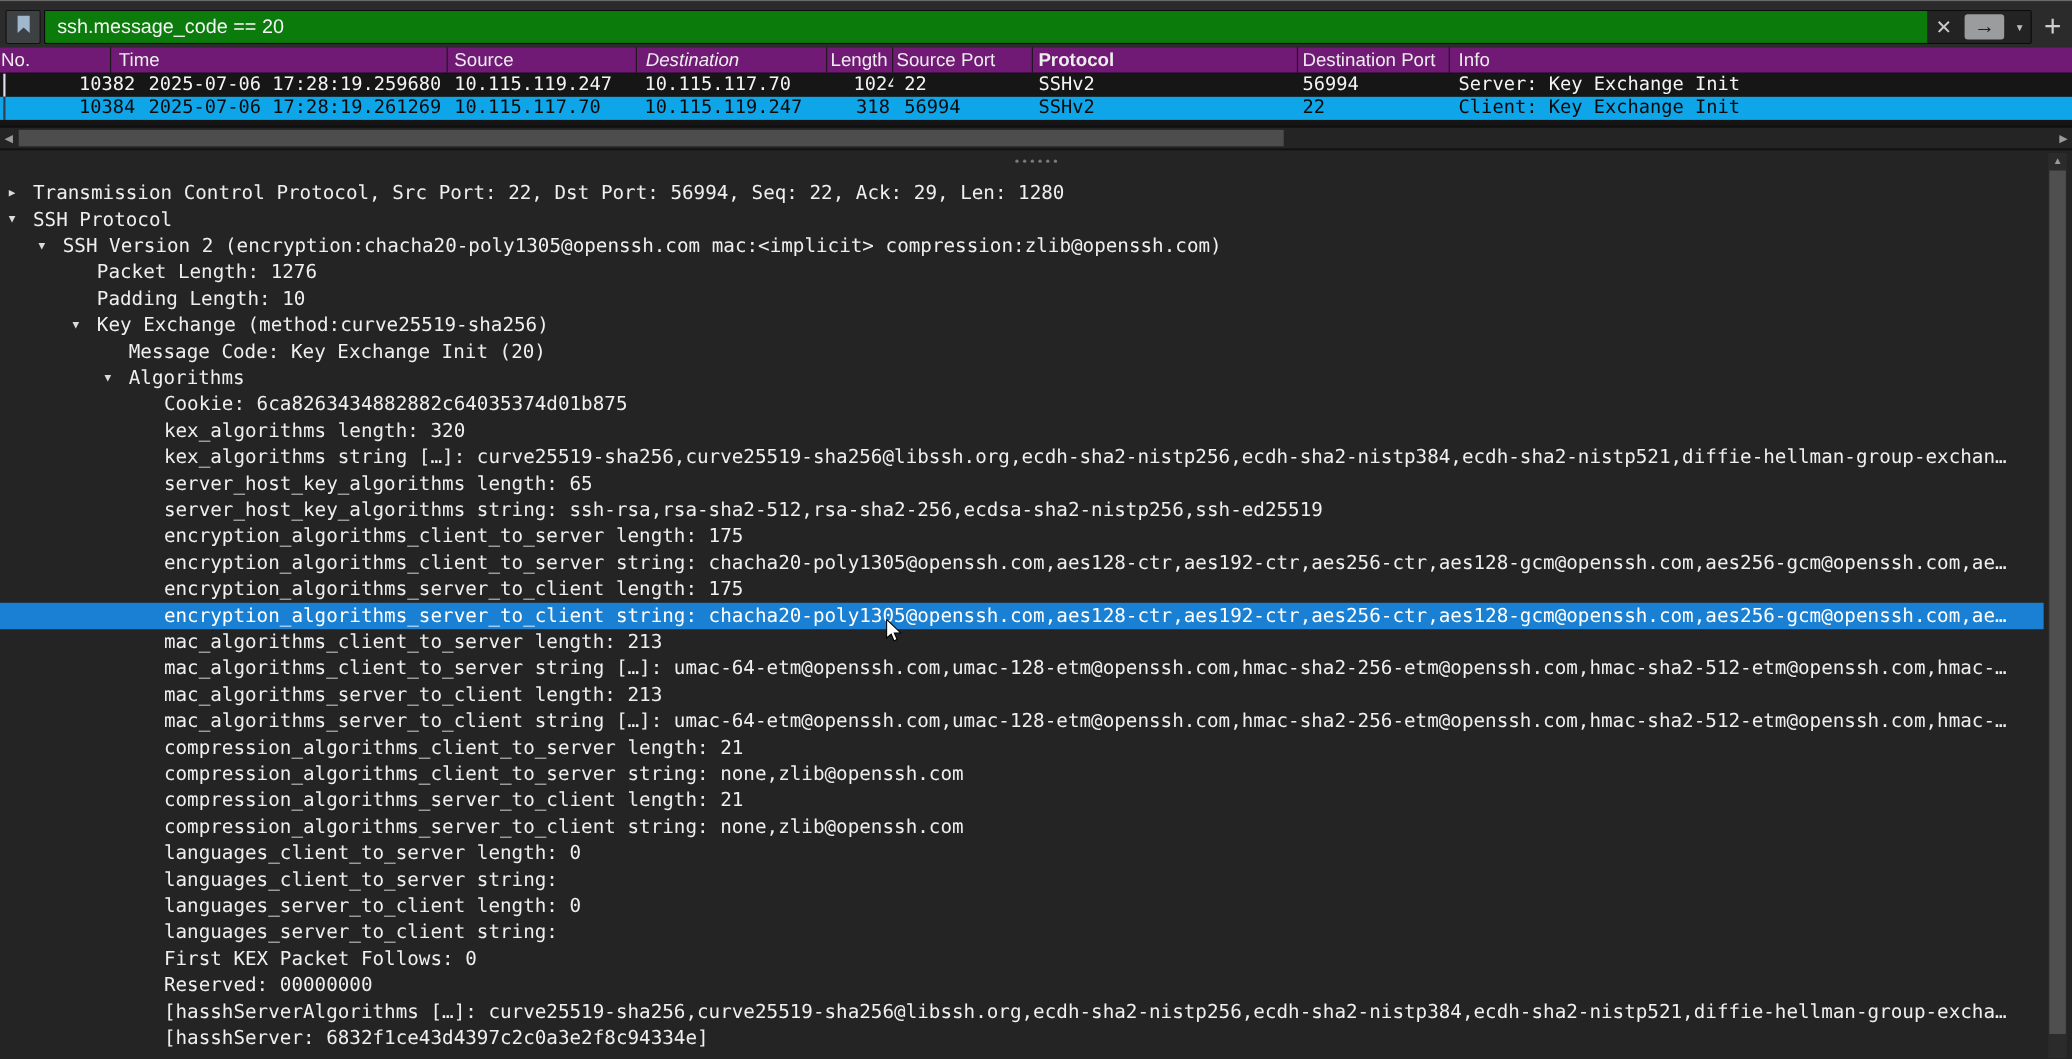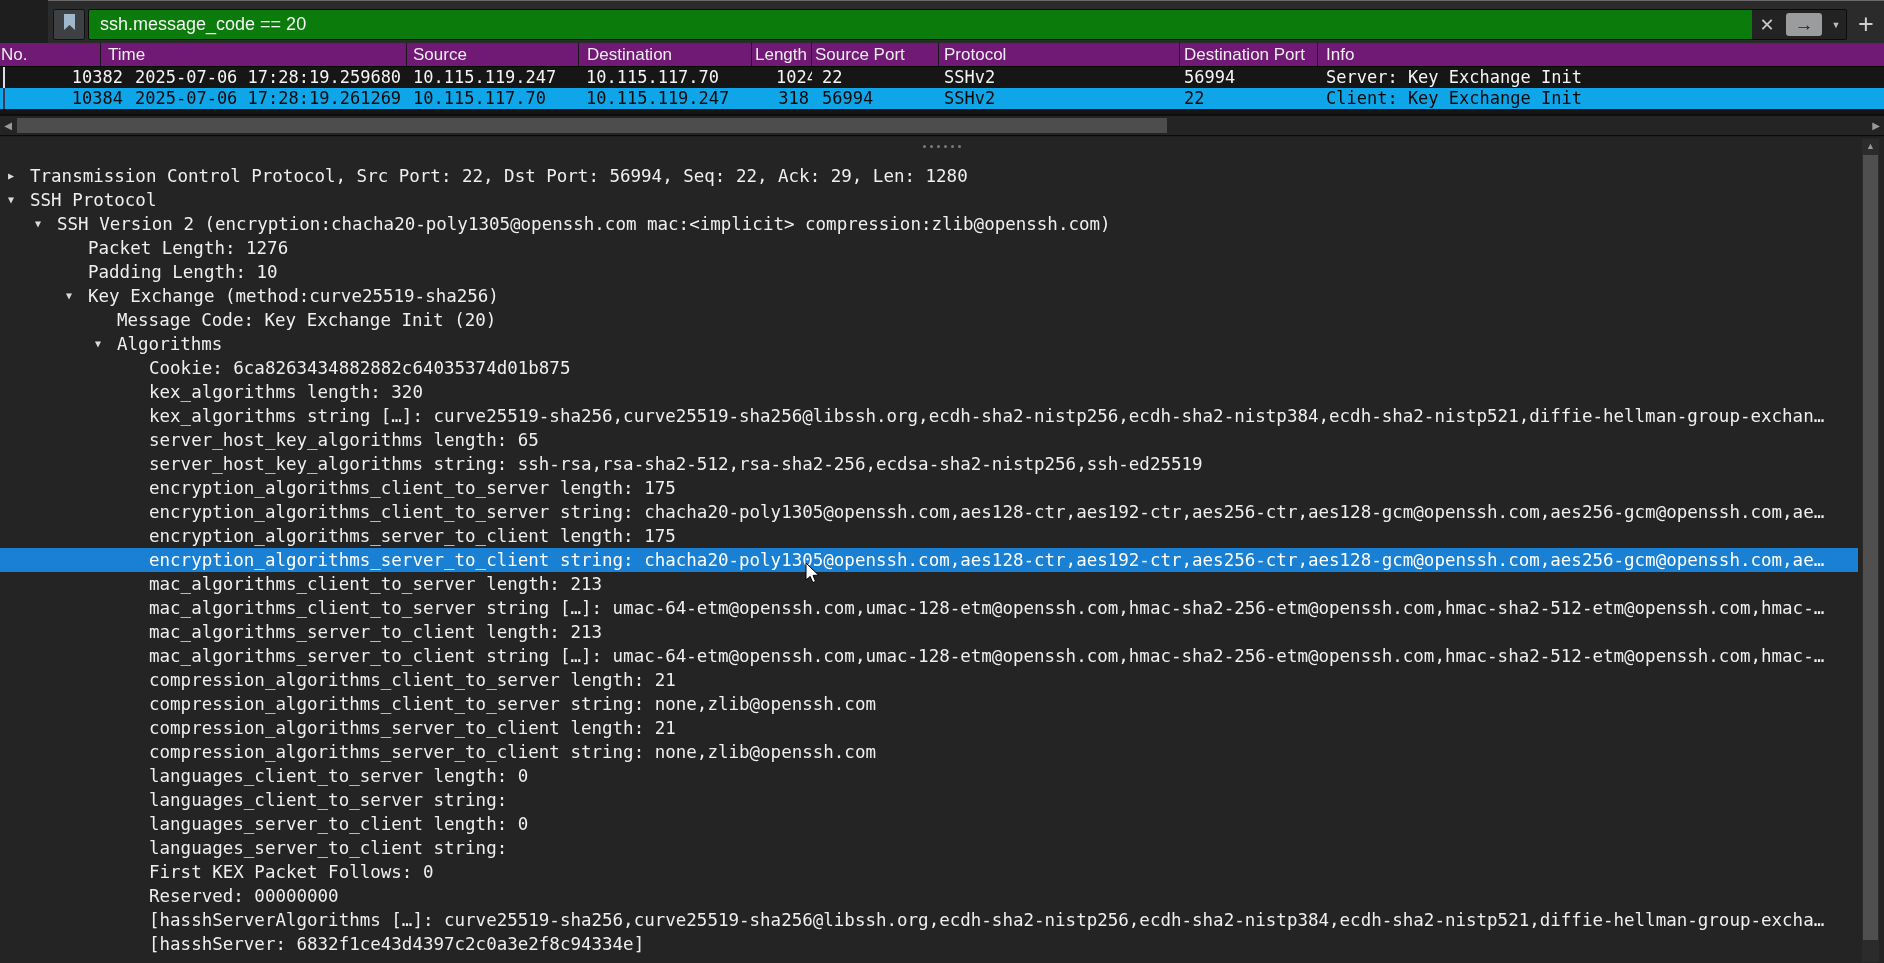"ssh.message_code == 20" .toolbar { margin-left: 48px -> none }
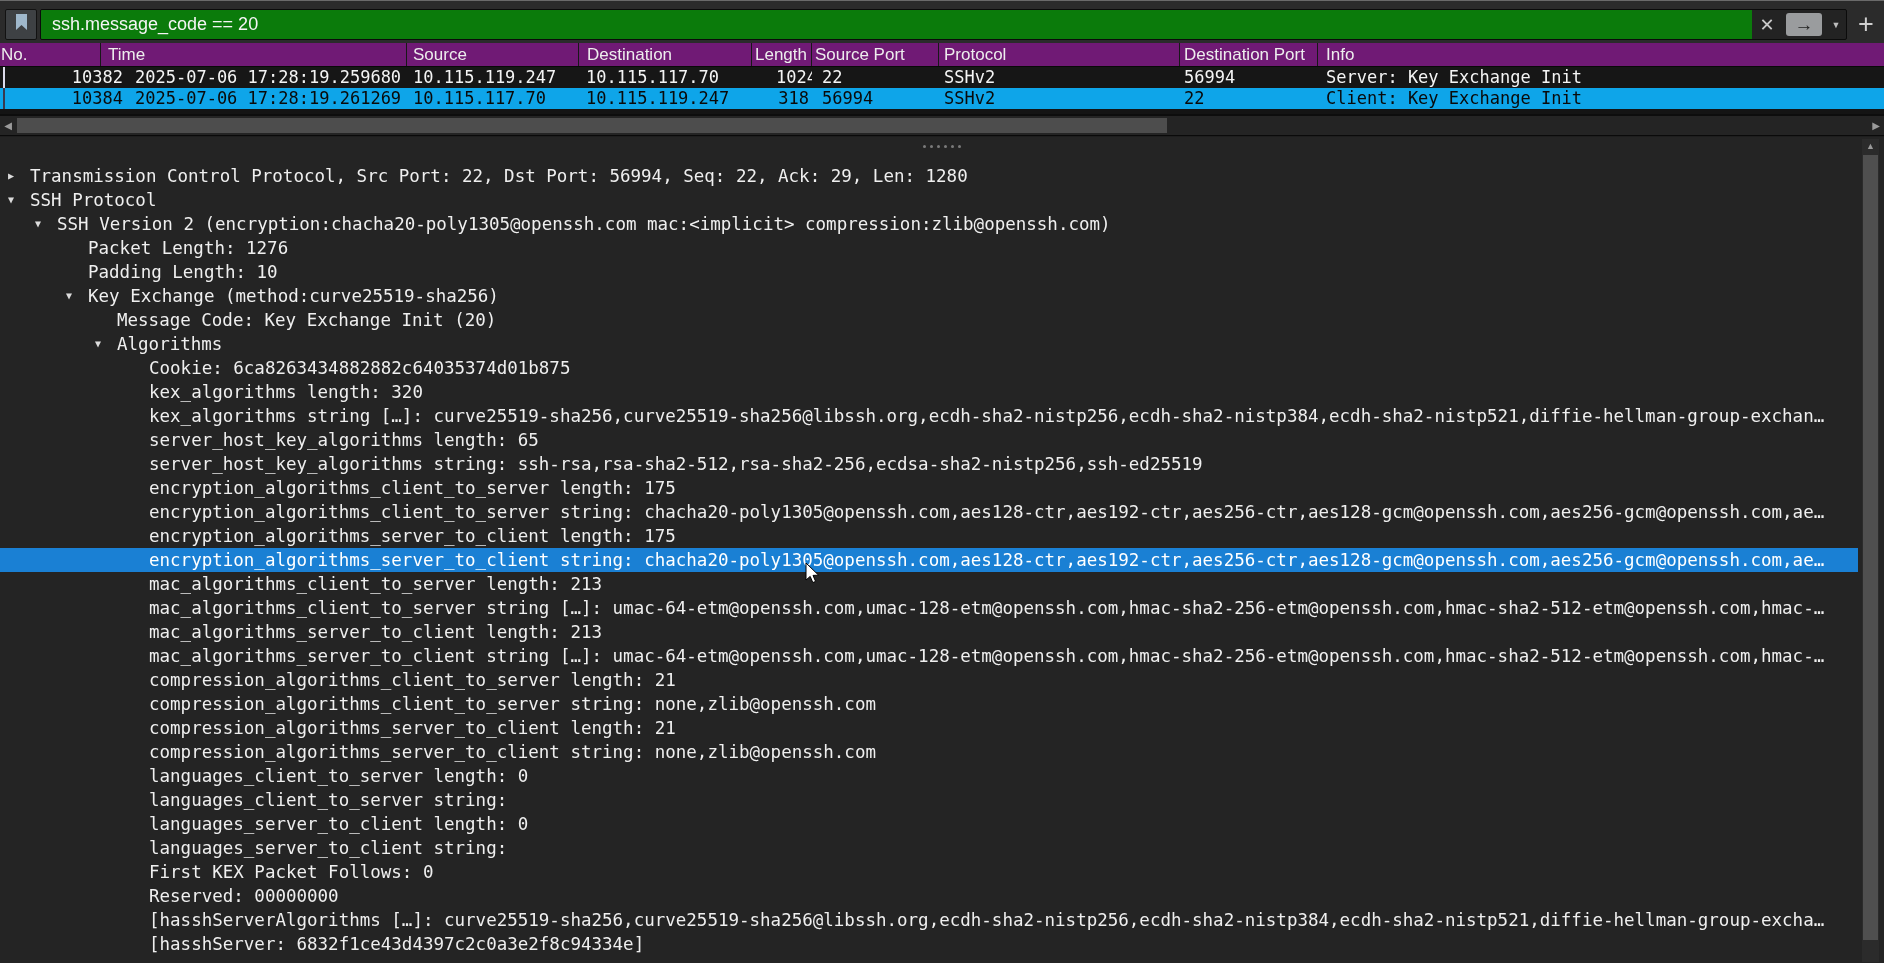"Destination" div.hc { font-style: none -> italic }
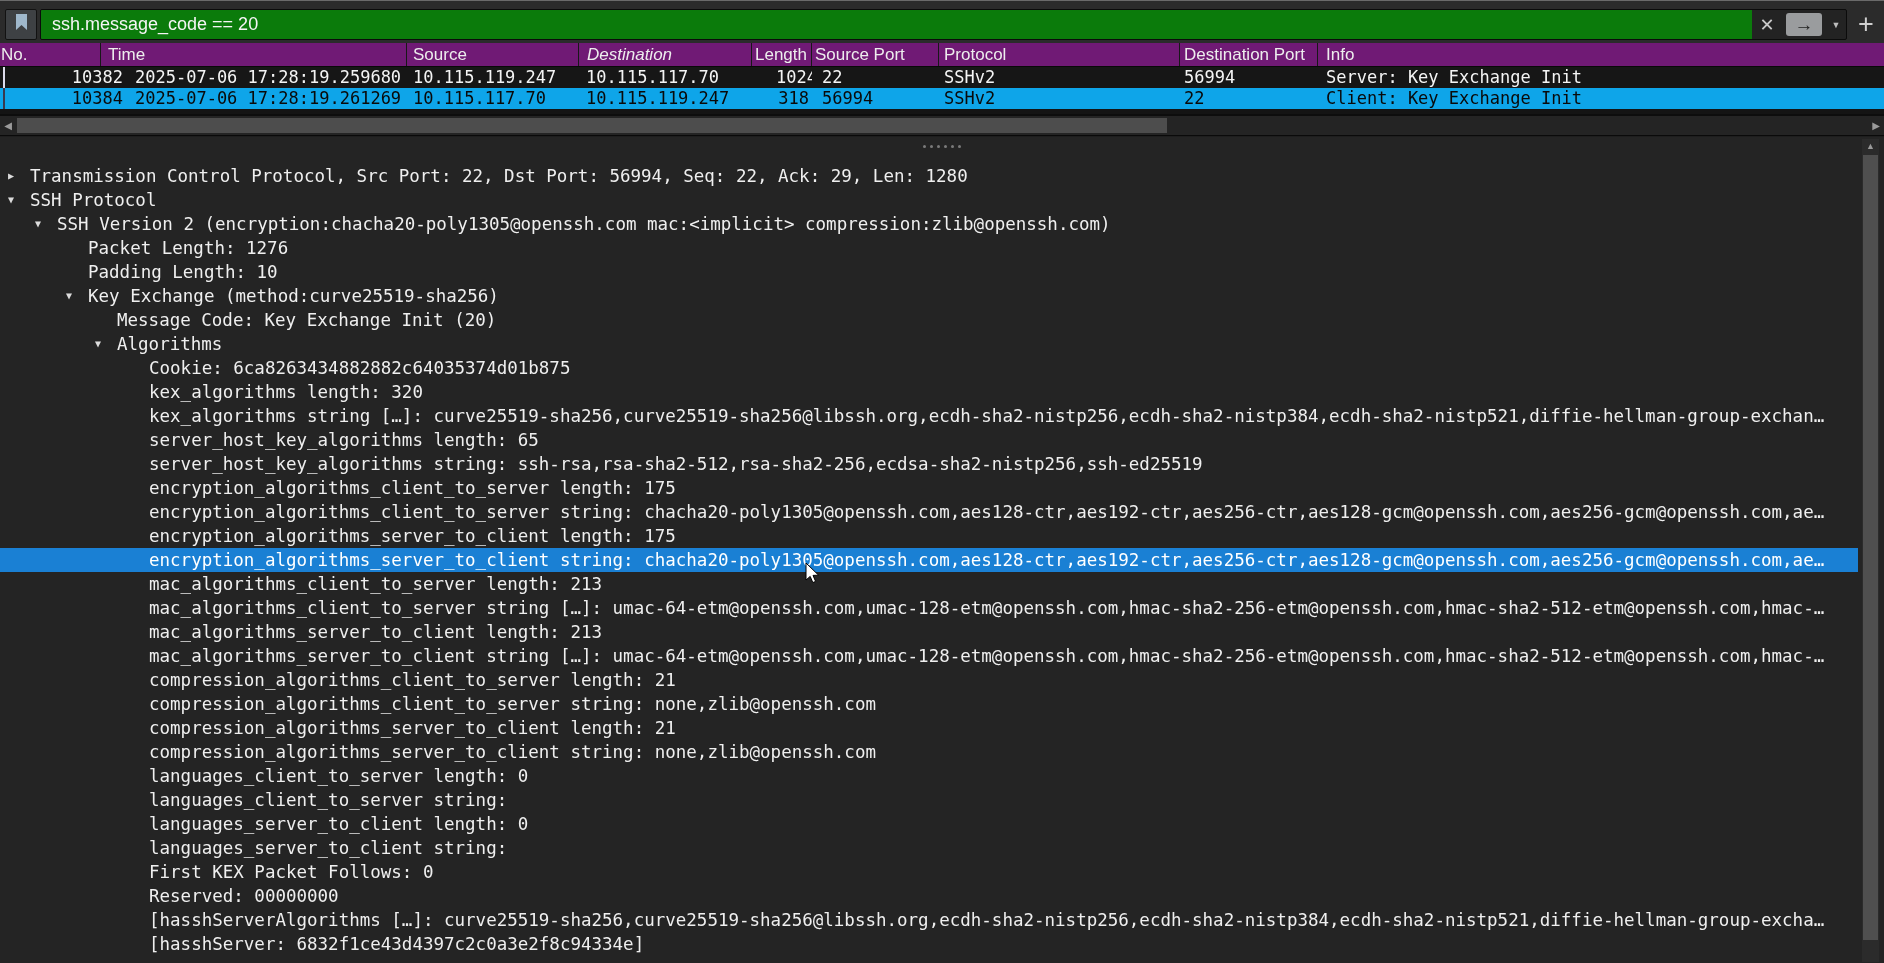"Protocol" div.hc { font-weight: none -> bold }
